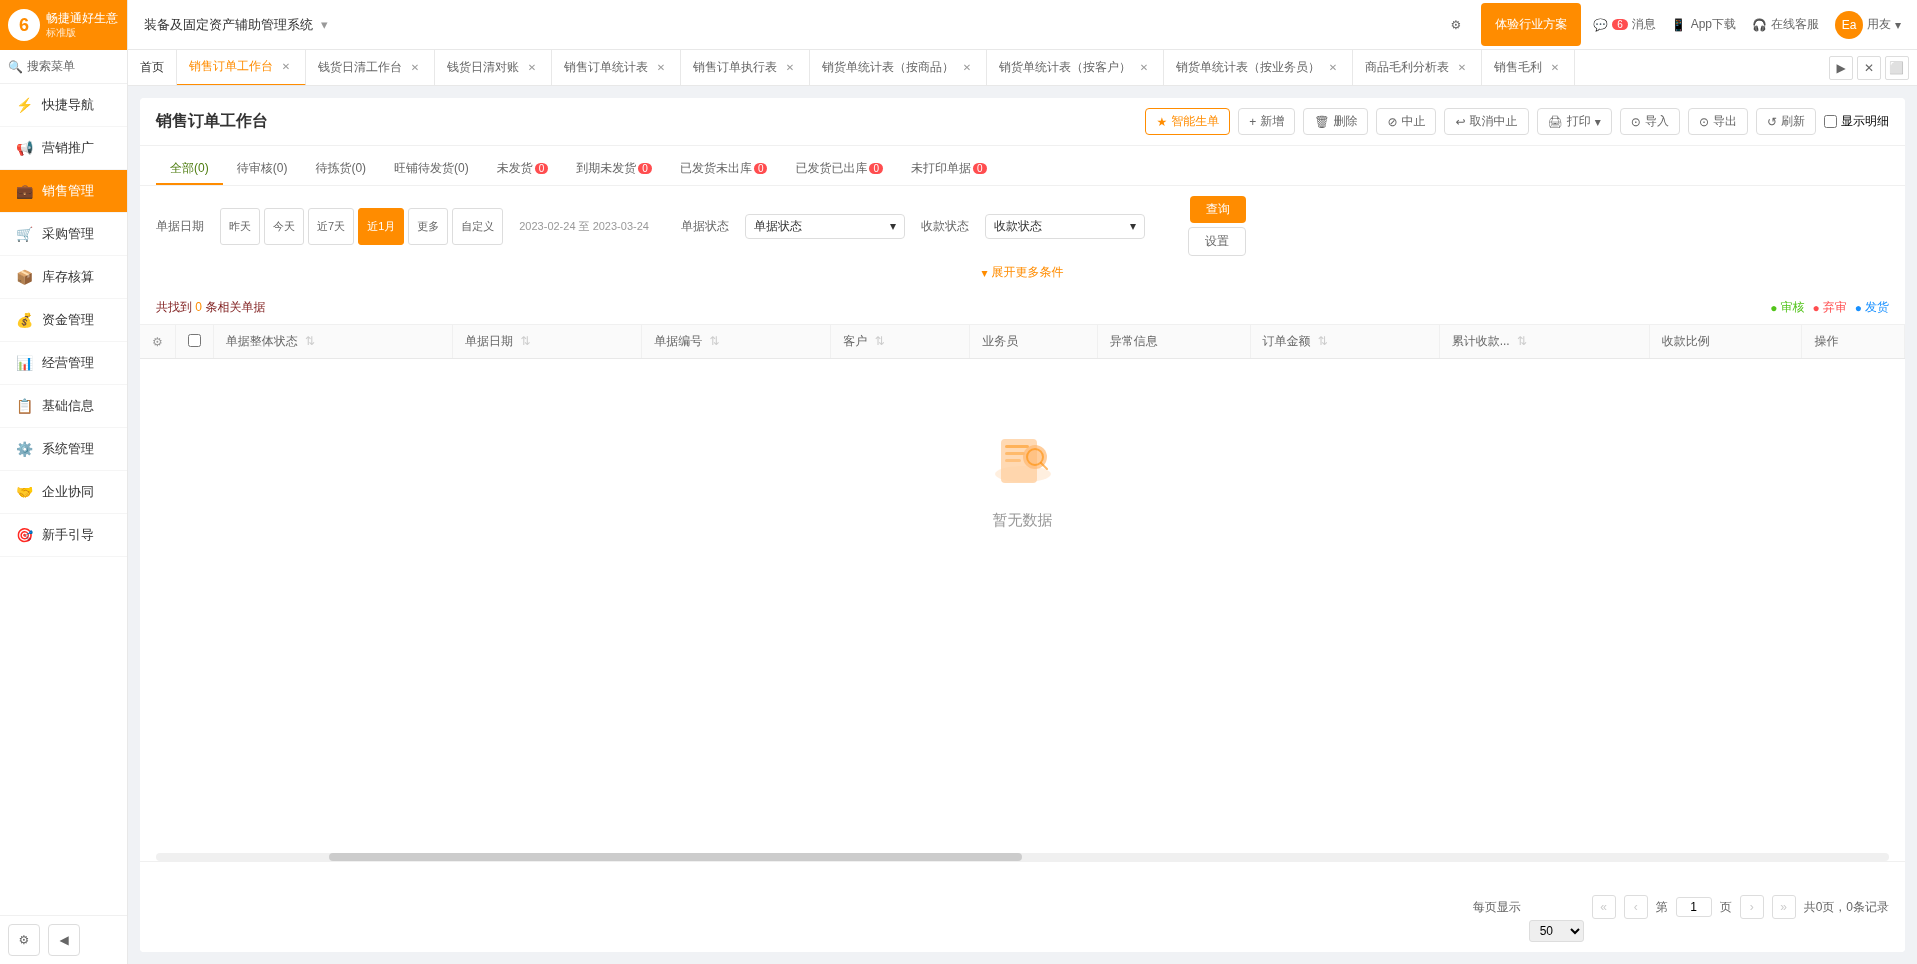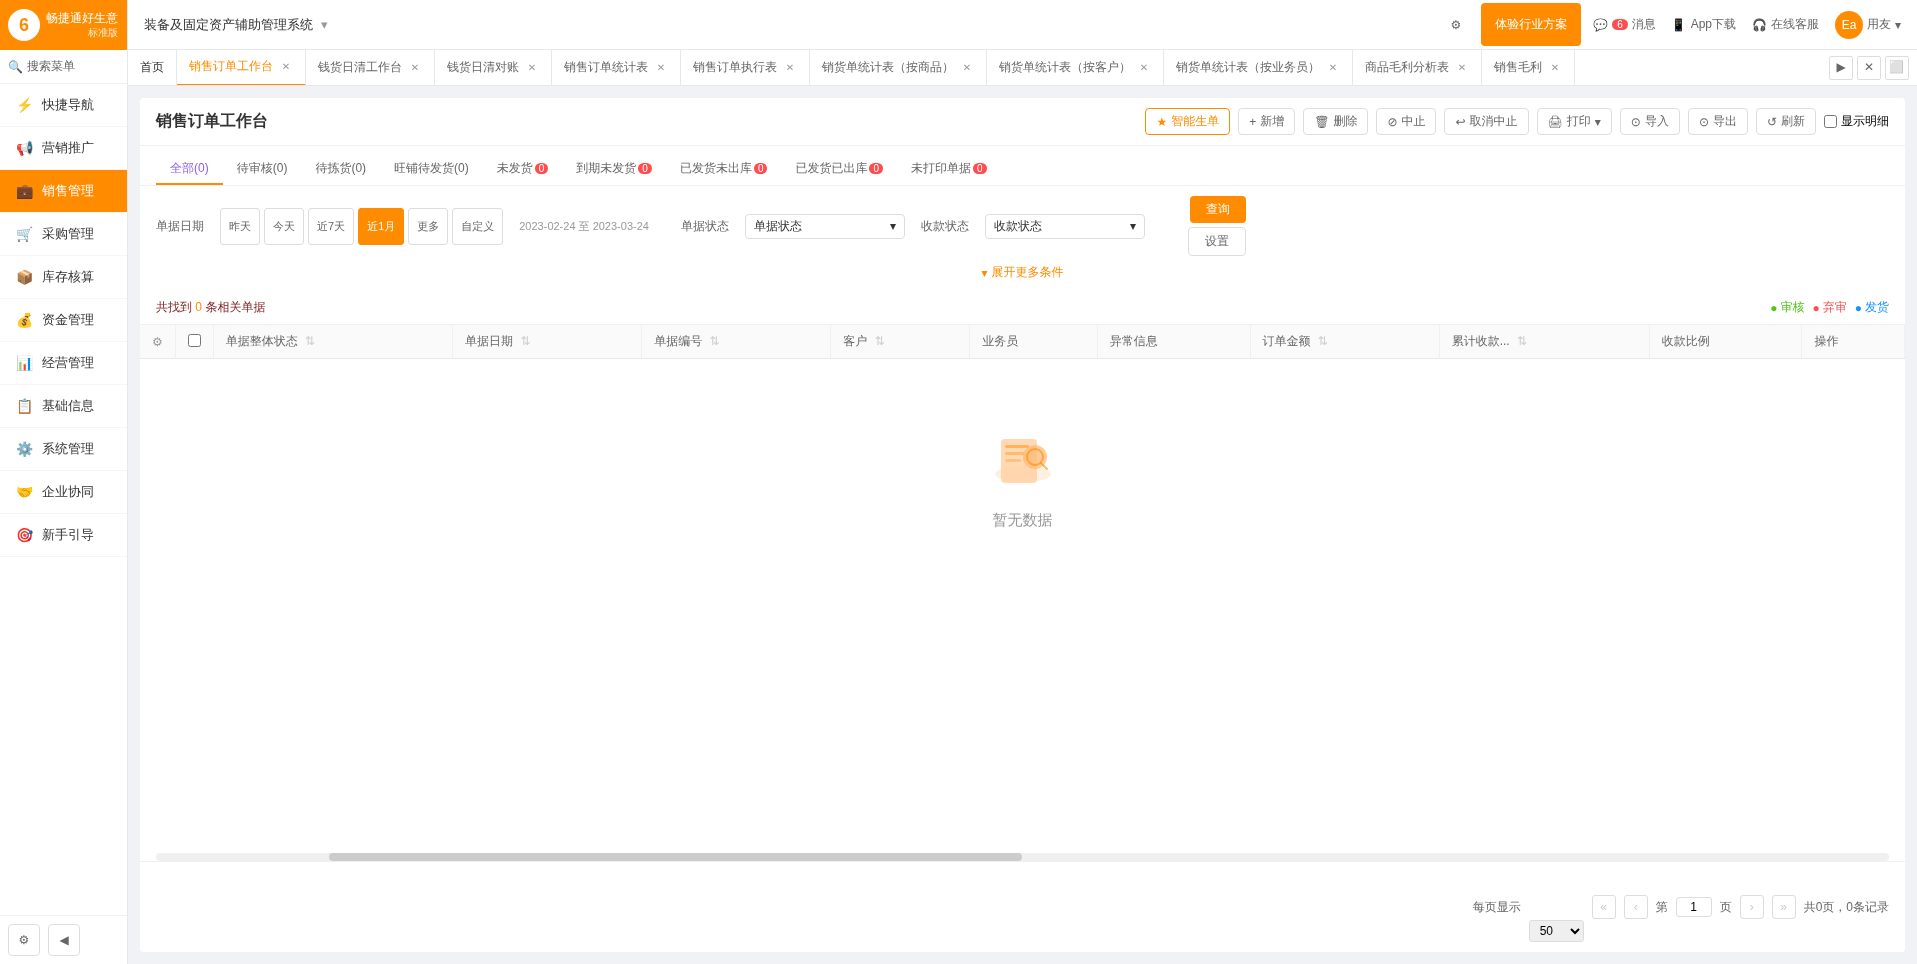"畅捷通好生意" .sidebar-logo-text { text-align: right -> none }
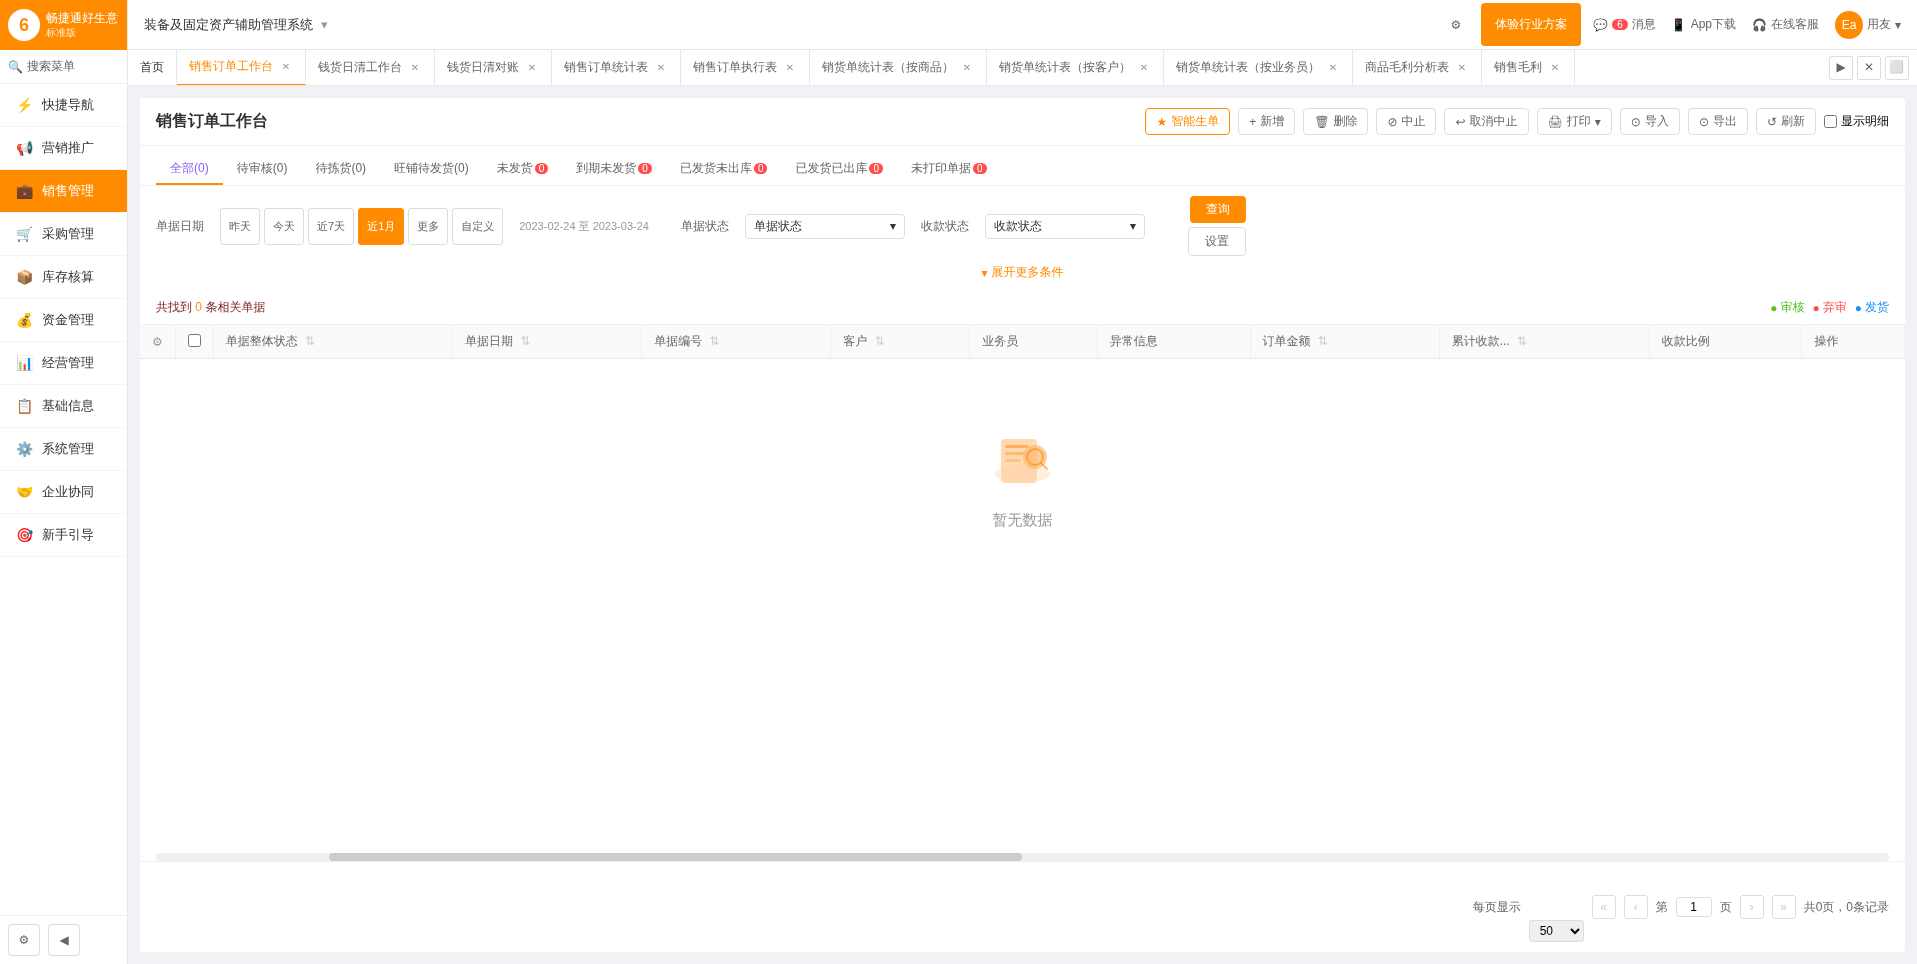"首页" .tab-bar { font-family: Liberation Serif, serif -> none }
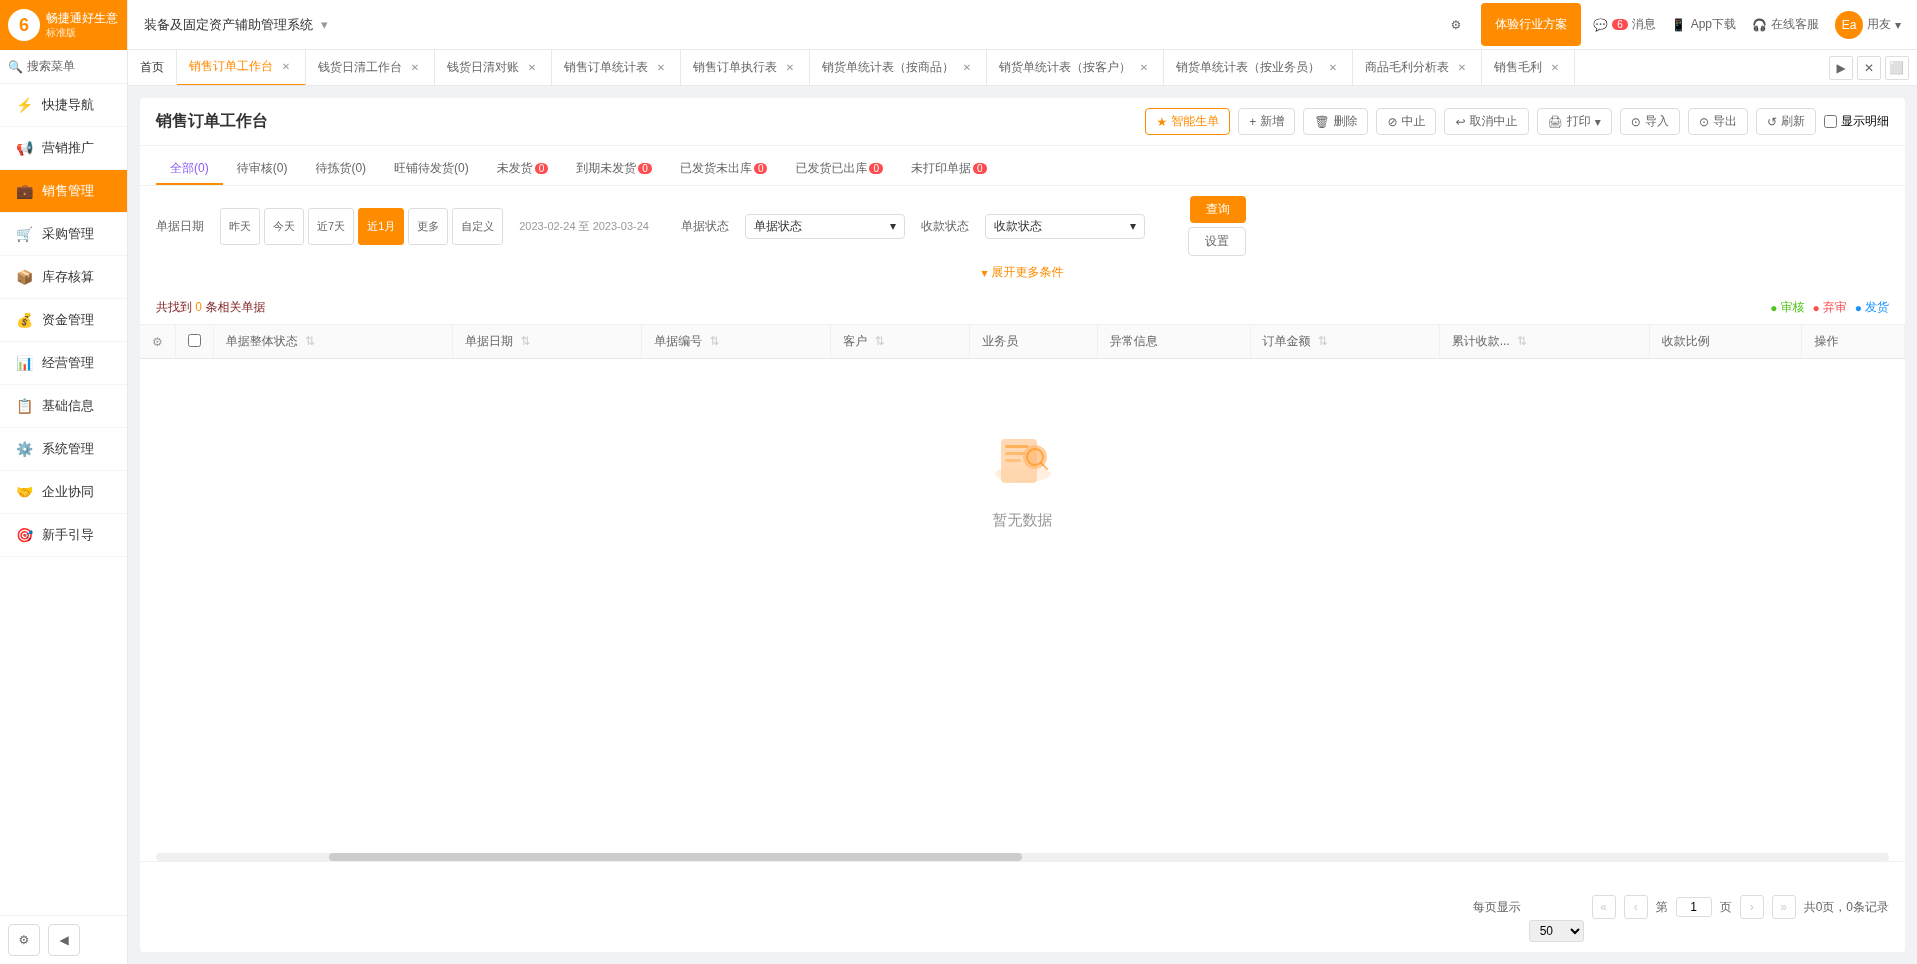"全部(0)" .filter-tab.active { color: #8b5cf6 -> #4d7c0f }
